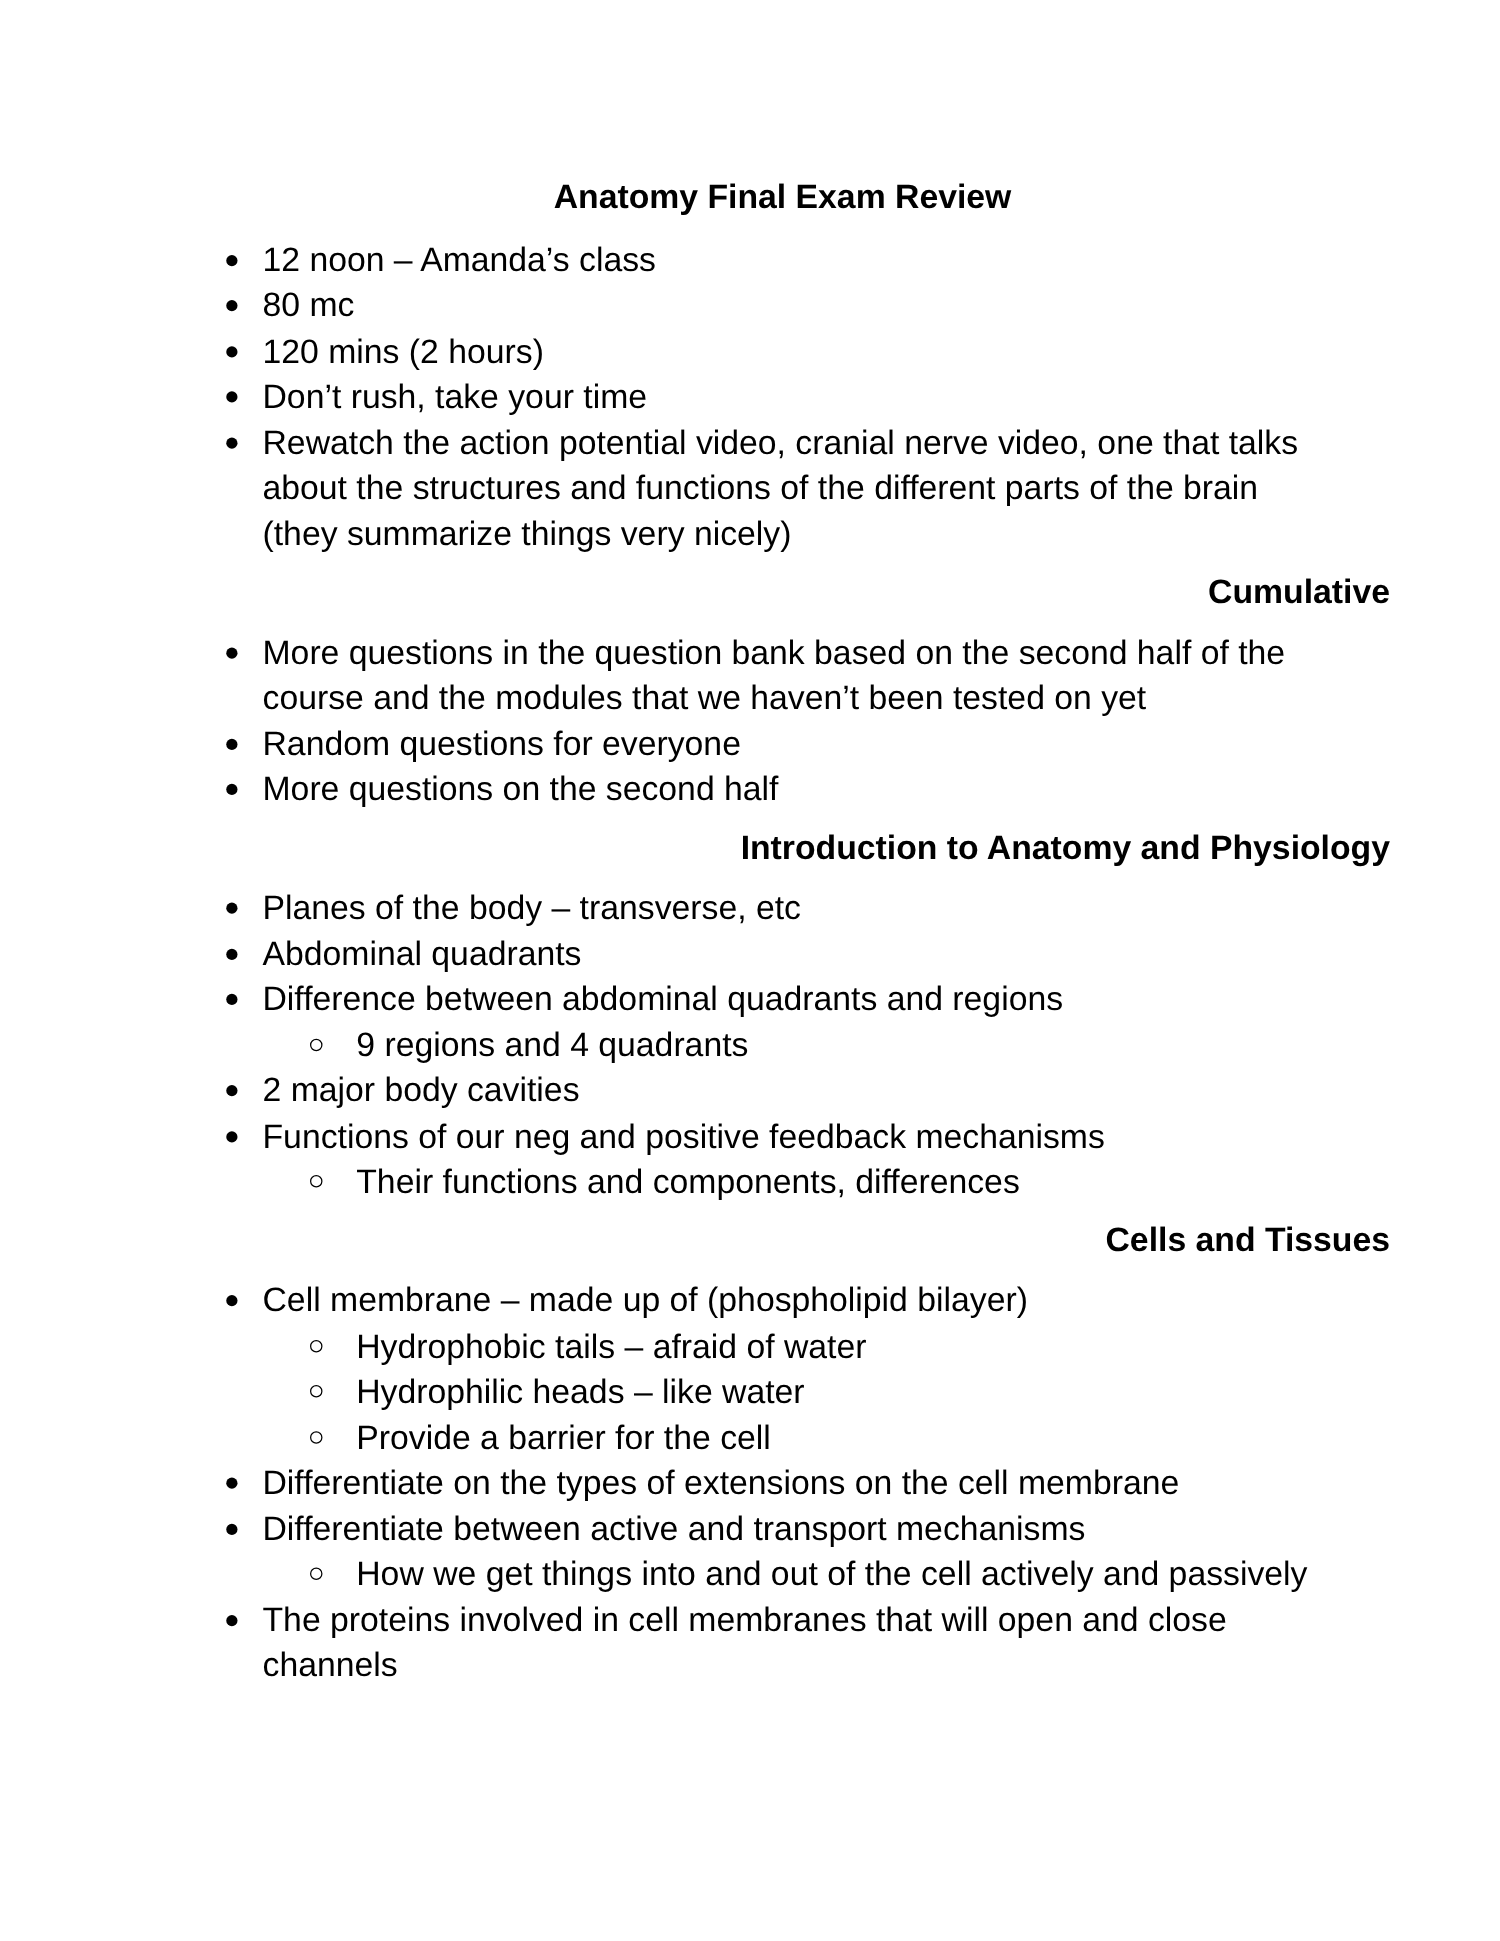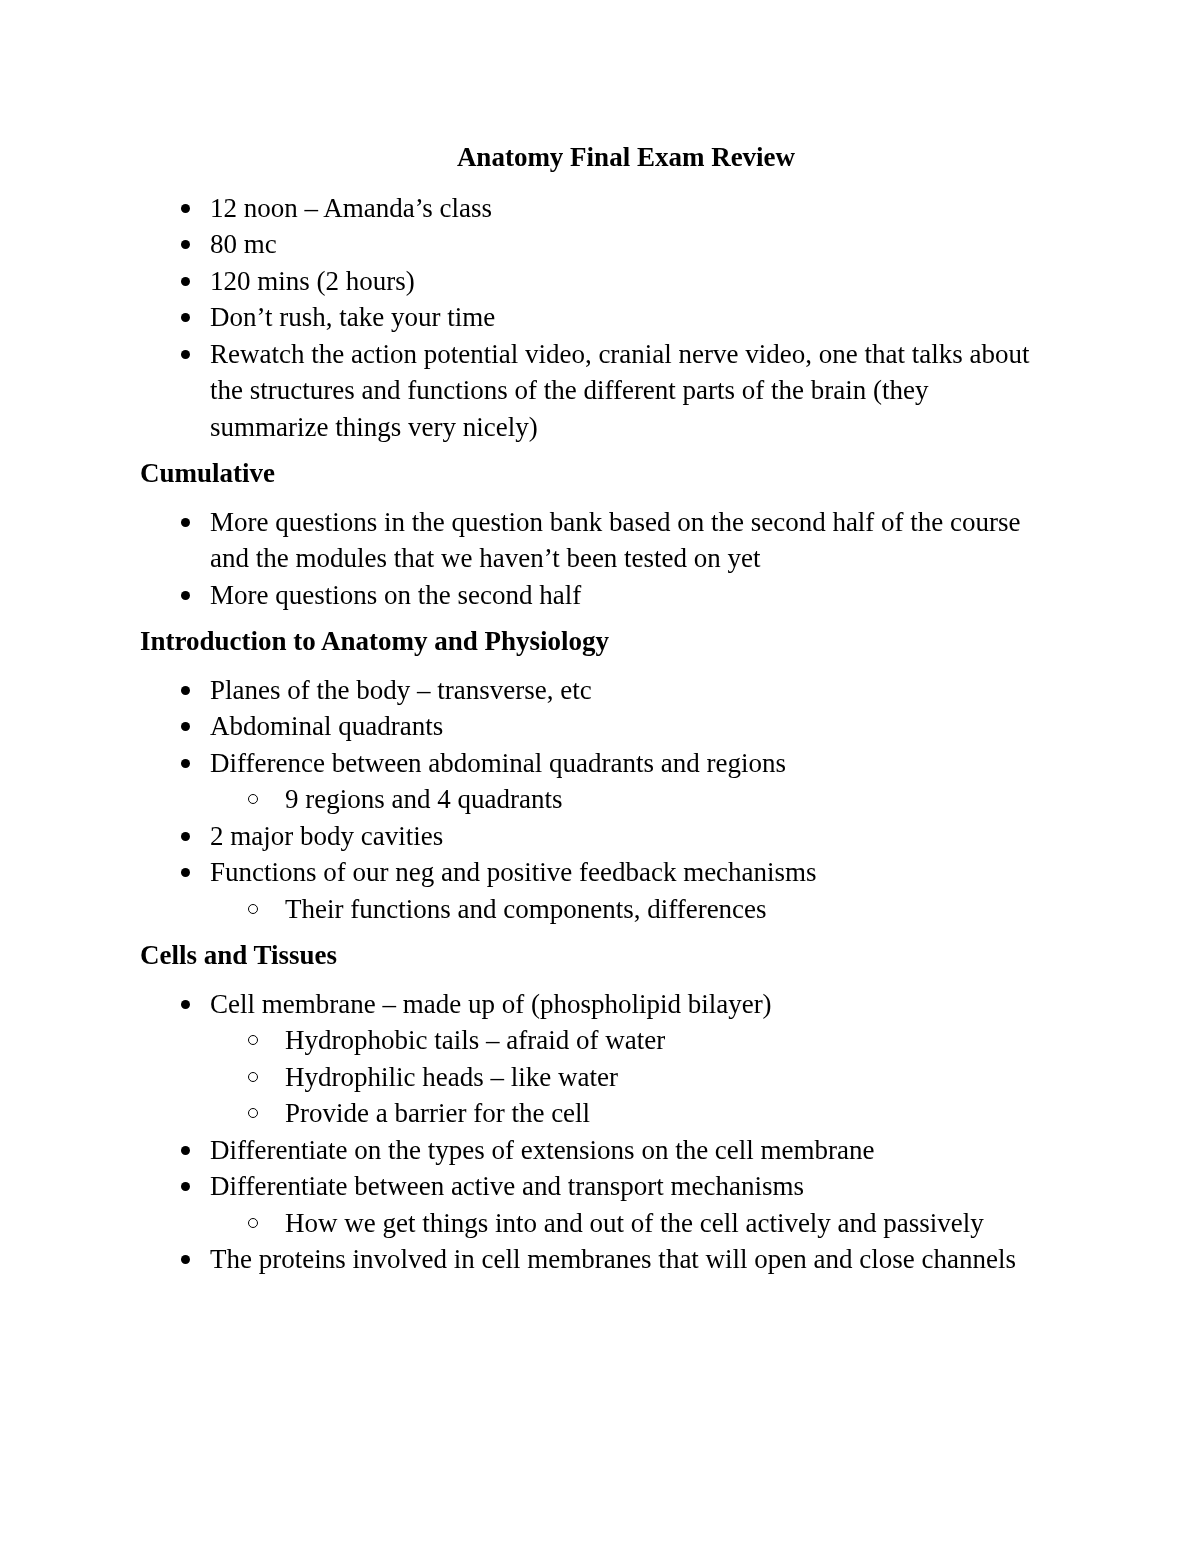"Anatomy Final Exam Review" .page { font-family: Liberation Serif, serif -> Liberation Sans, sans-serif }
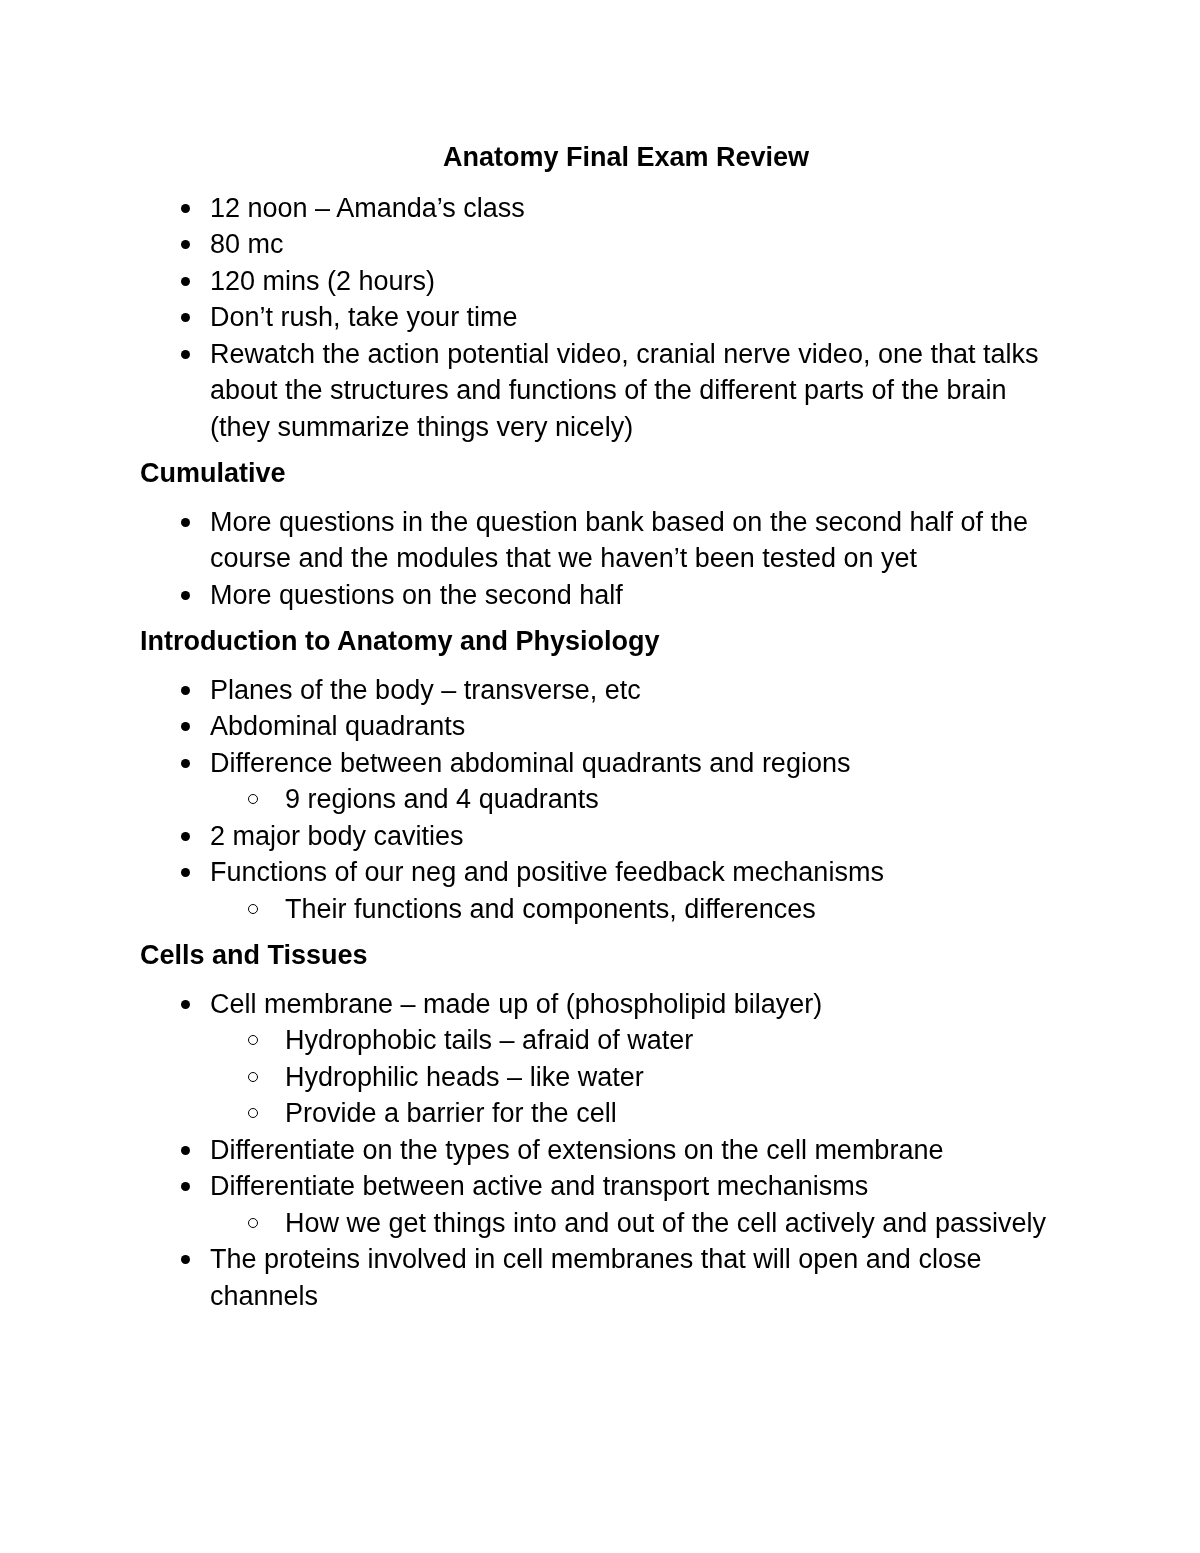"Cumulative" .heading { text-align: none -> right }
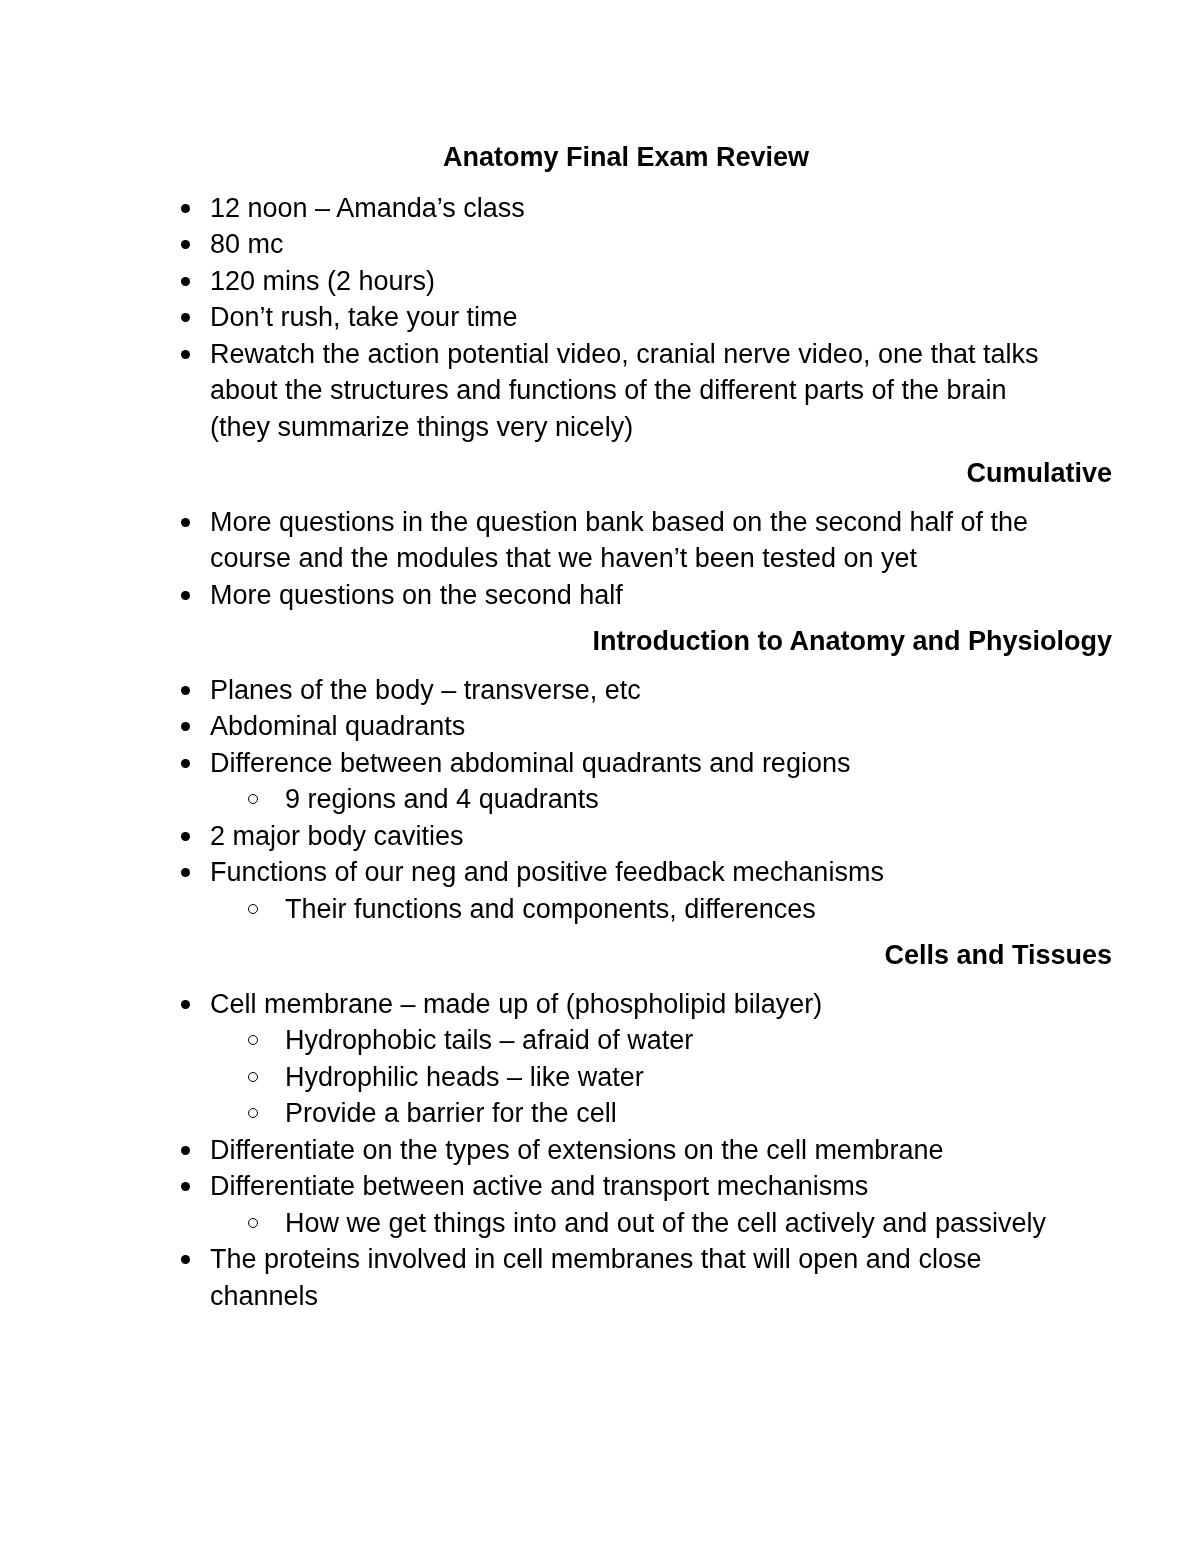"Random questions for everyone" div.row { html: none -> <div><span></span><span>Random questions for everyone</span></div> }
